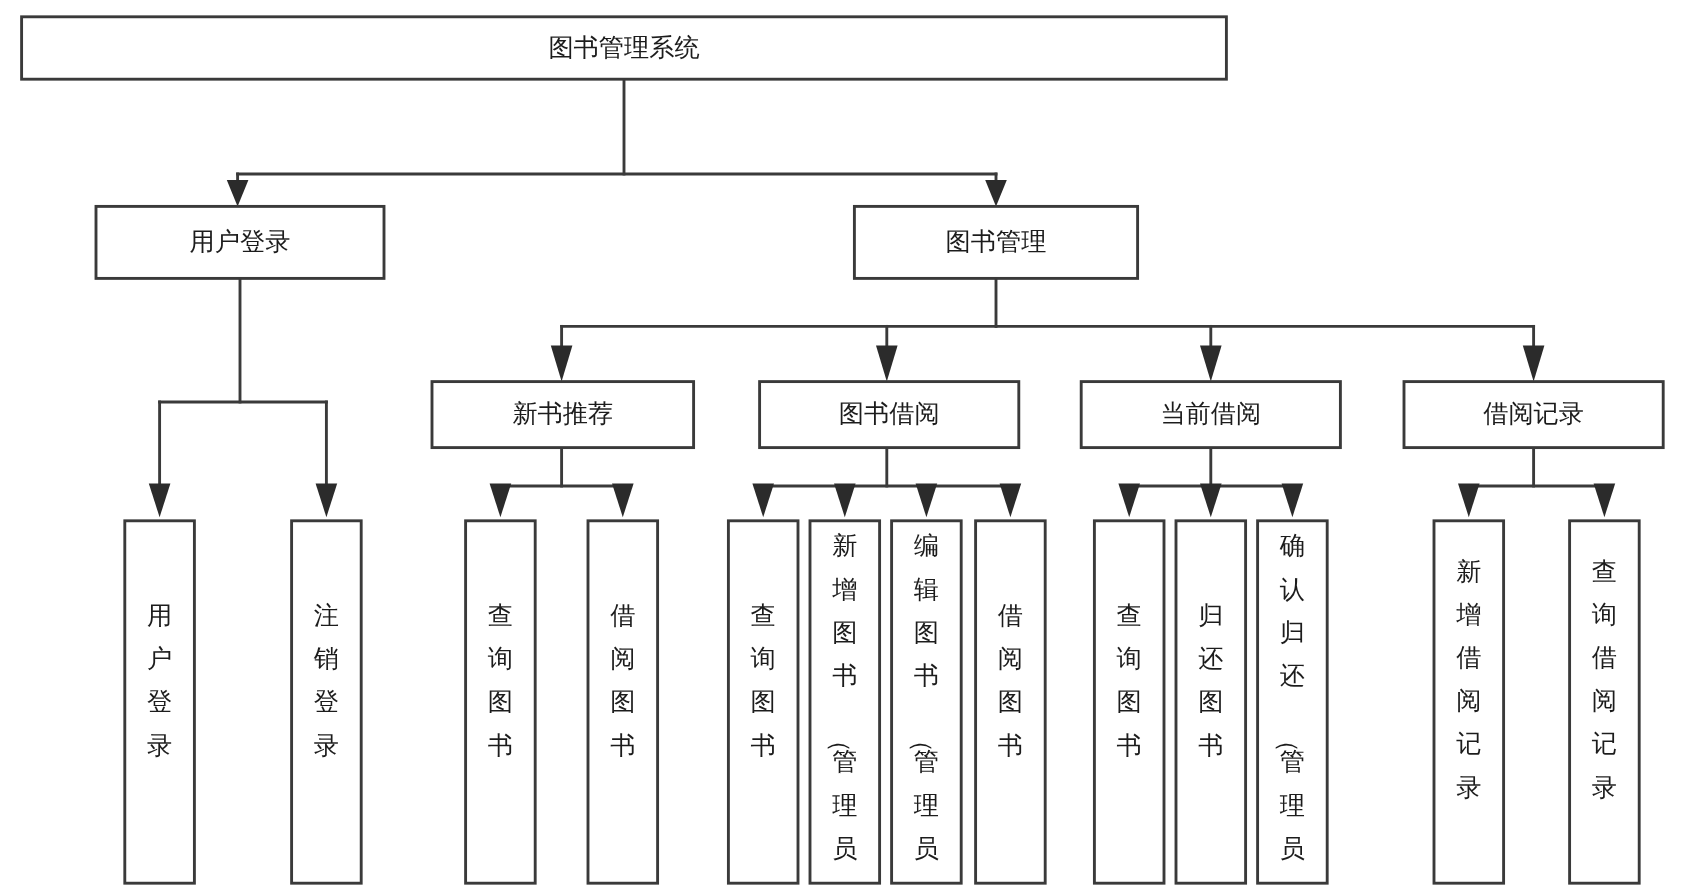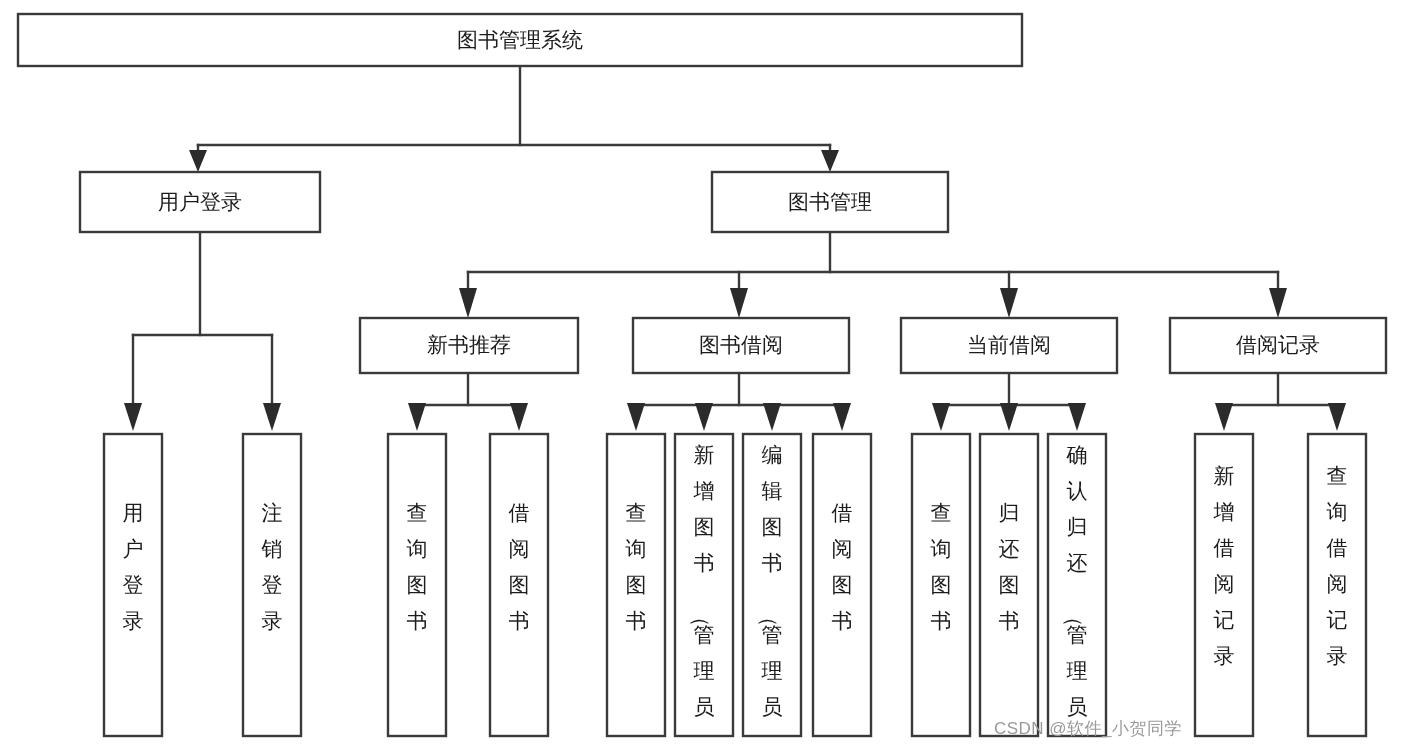"CSDN @软件_小贺同学" div.watermark { html: <div>CSDN @软件_小贺同学</div> -> none }
